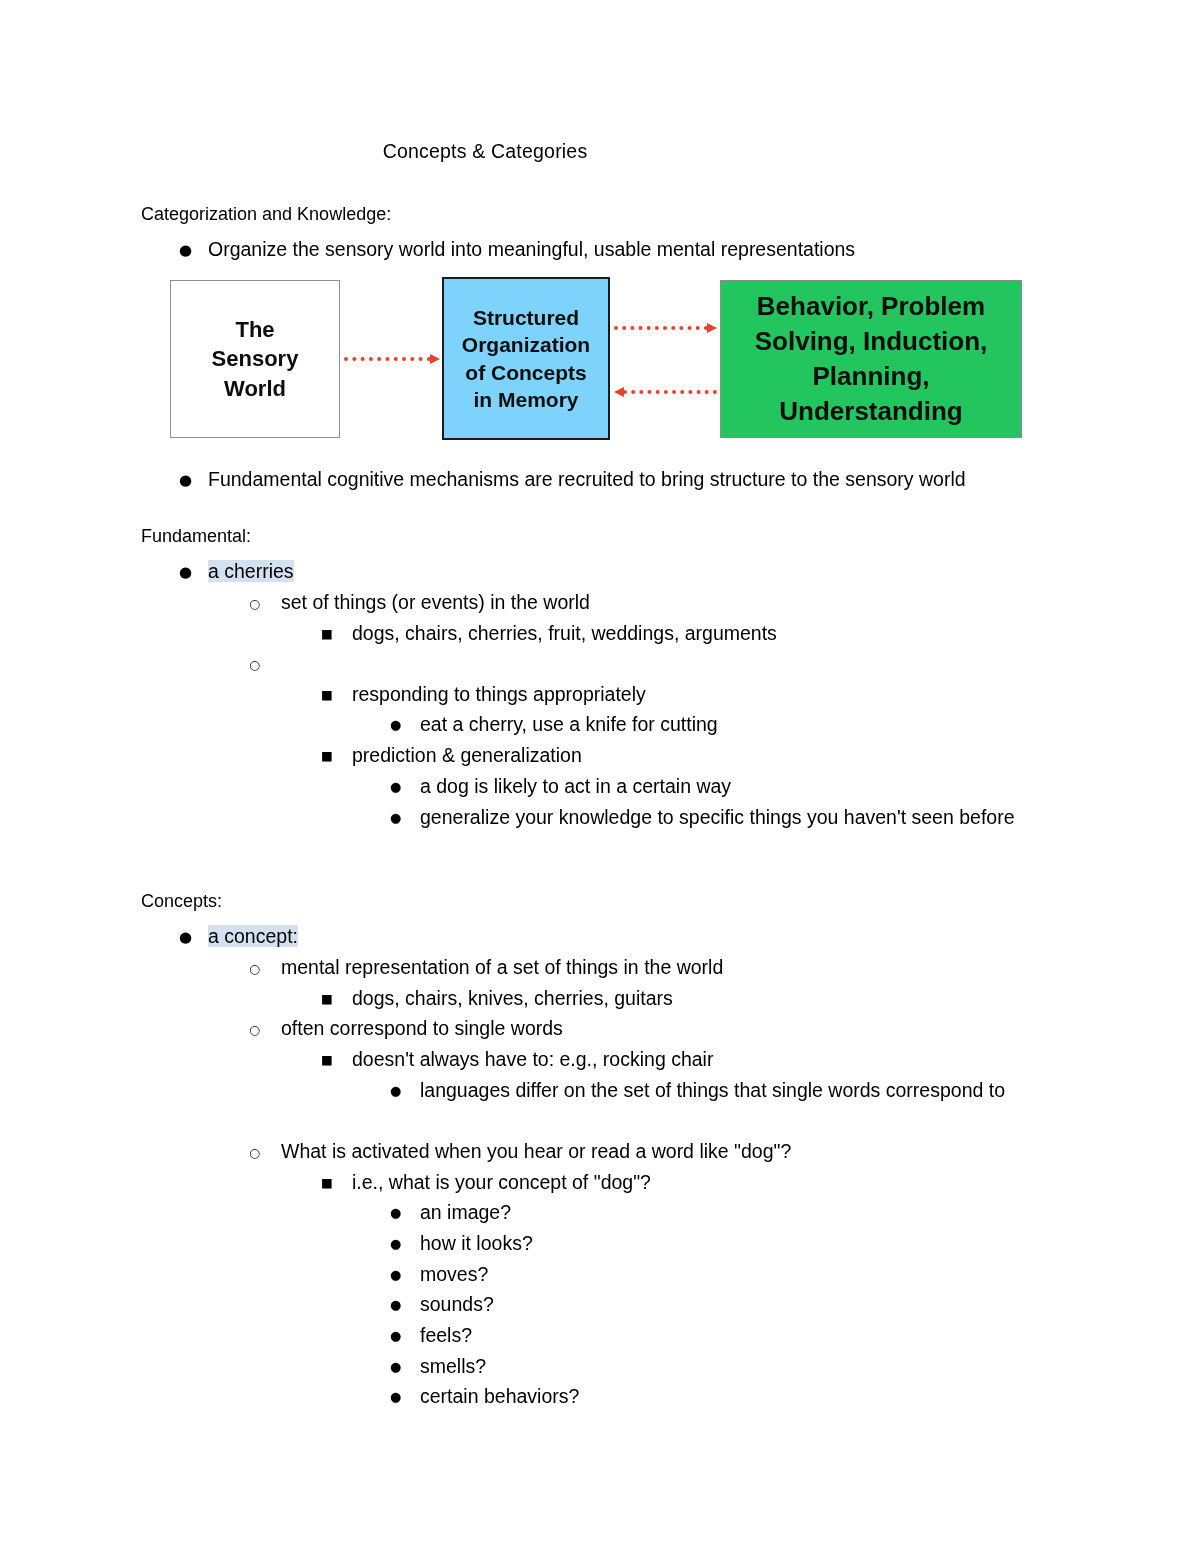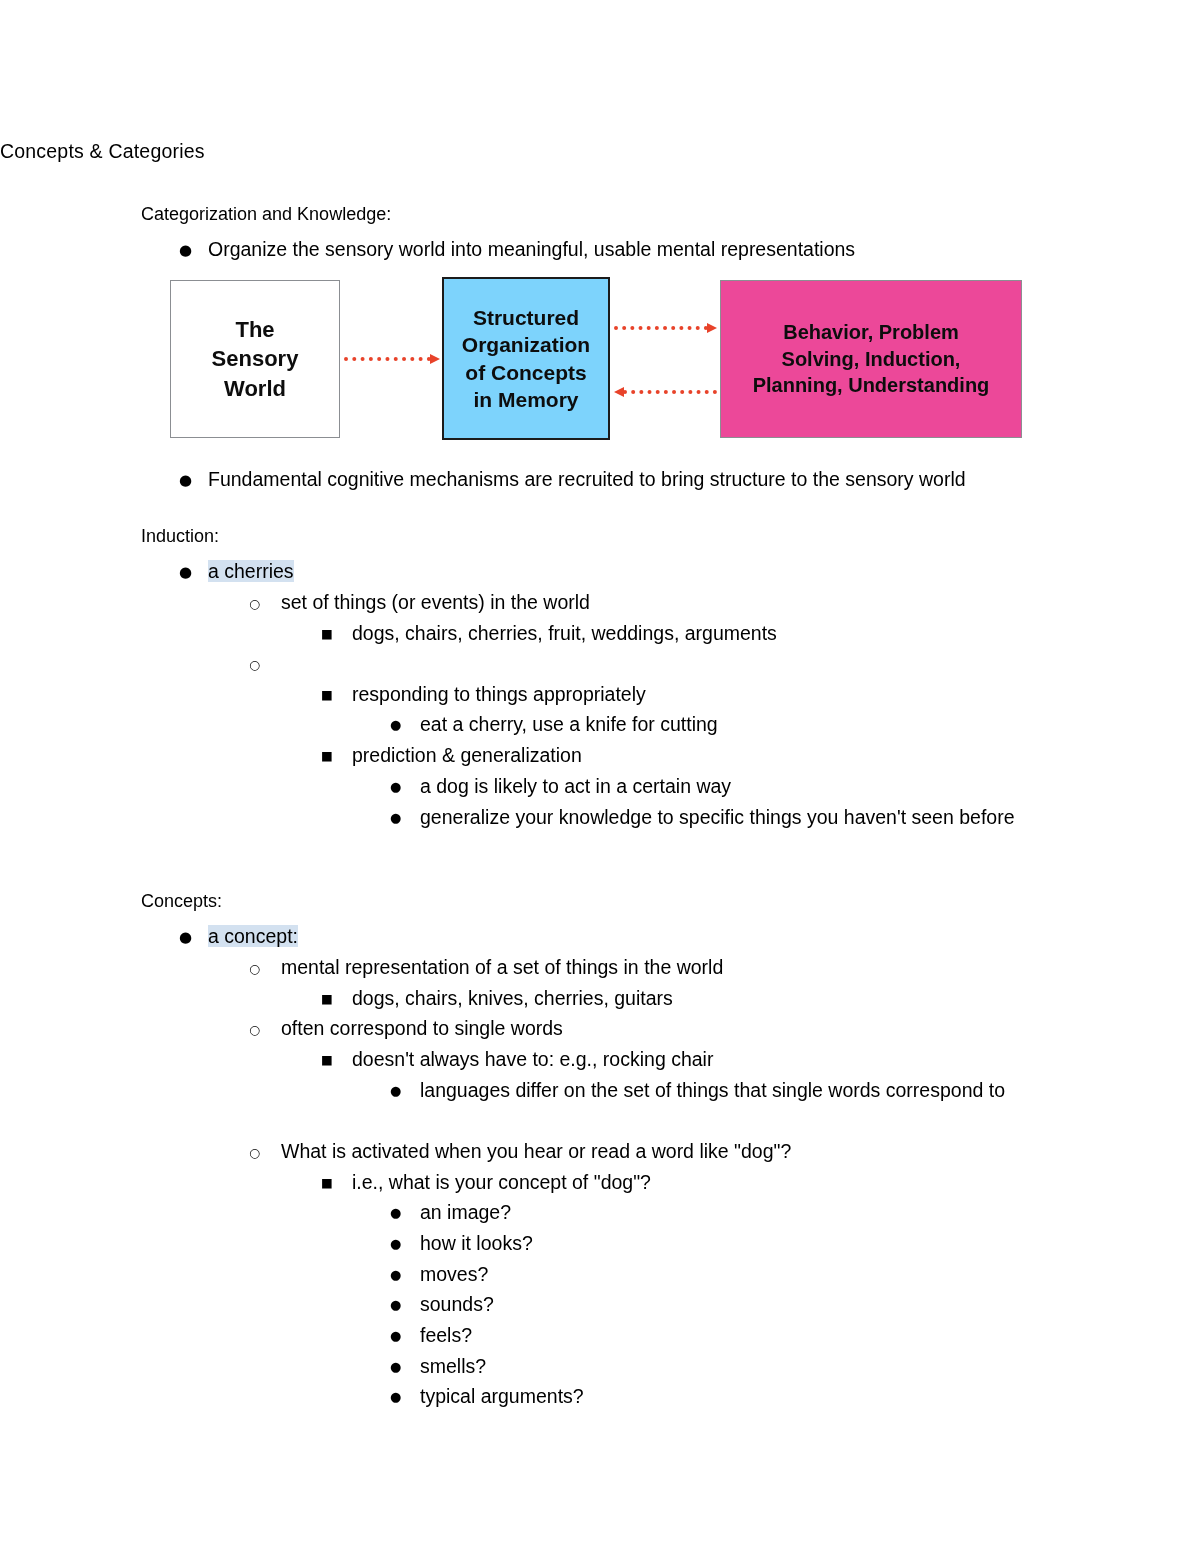"Concepts & Categories" .doc-title { text-align: none -> center }
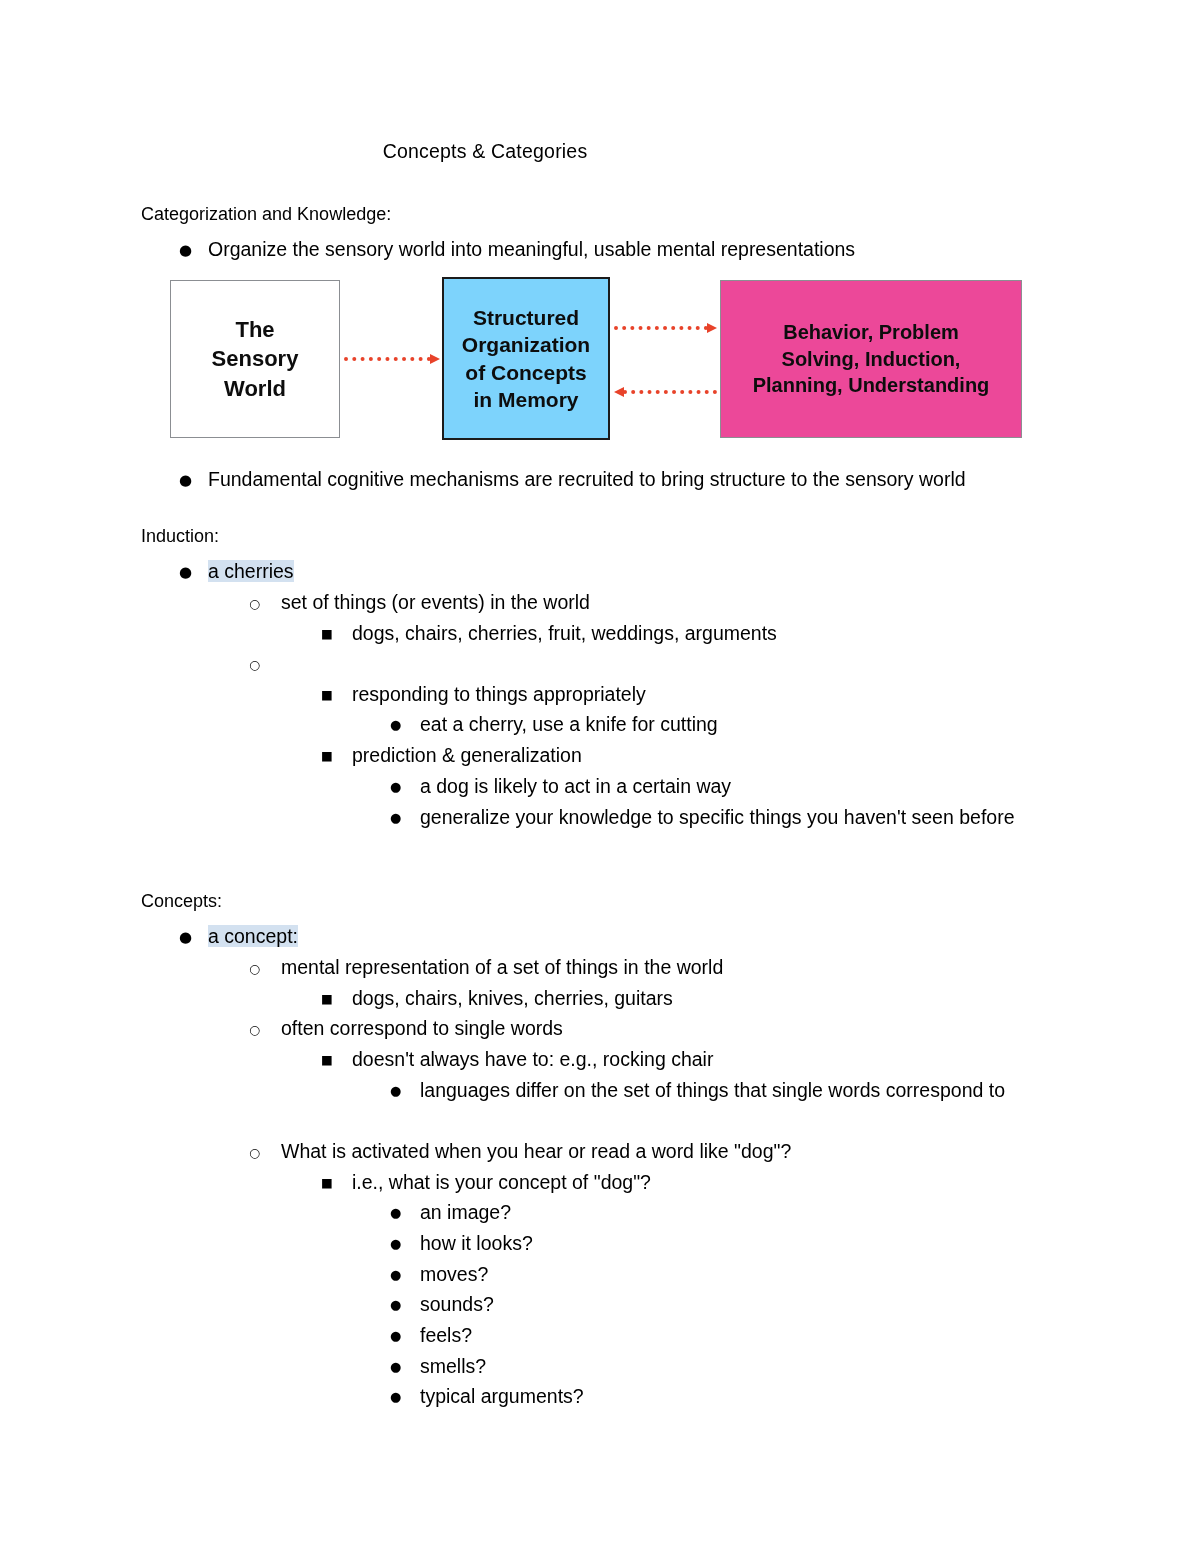"Behavior, Problem" .box-right { background: #ec4899 -> #22c55e; font-size: 20px -> 26px }
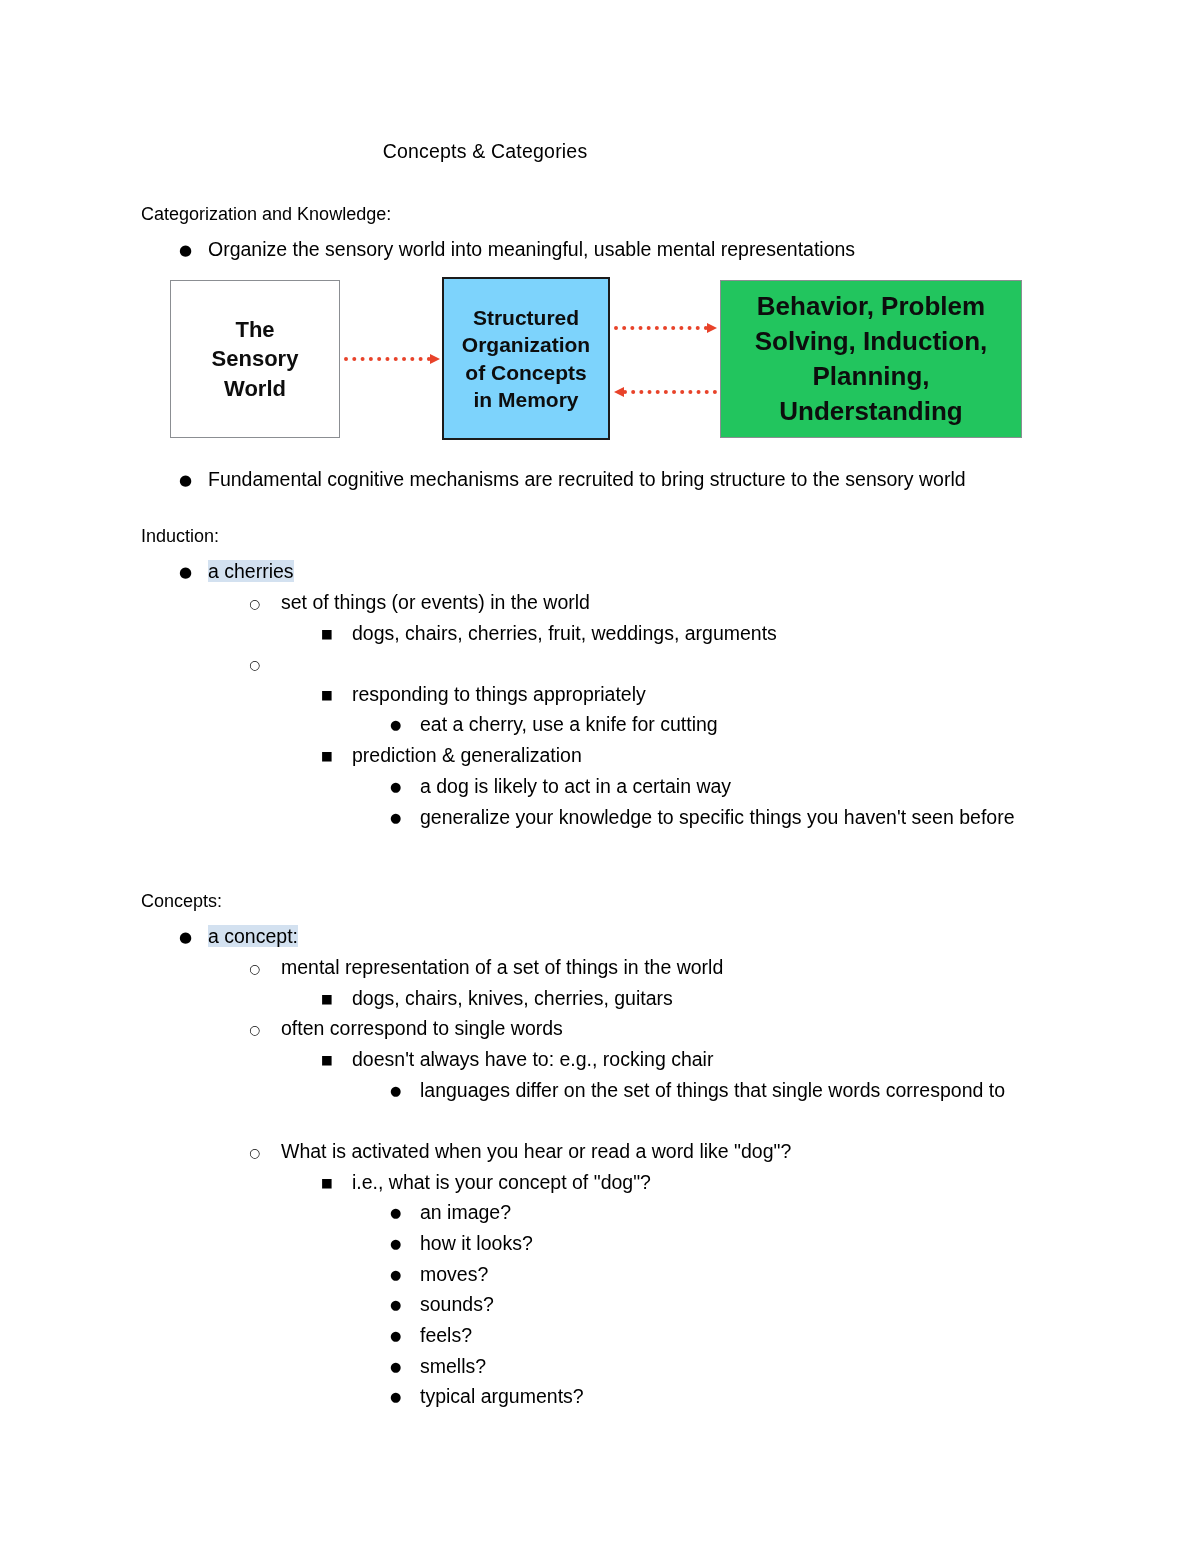"Induction:" div.section-head { text: Induction -> Fundamental }
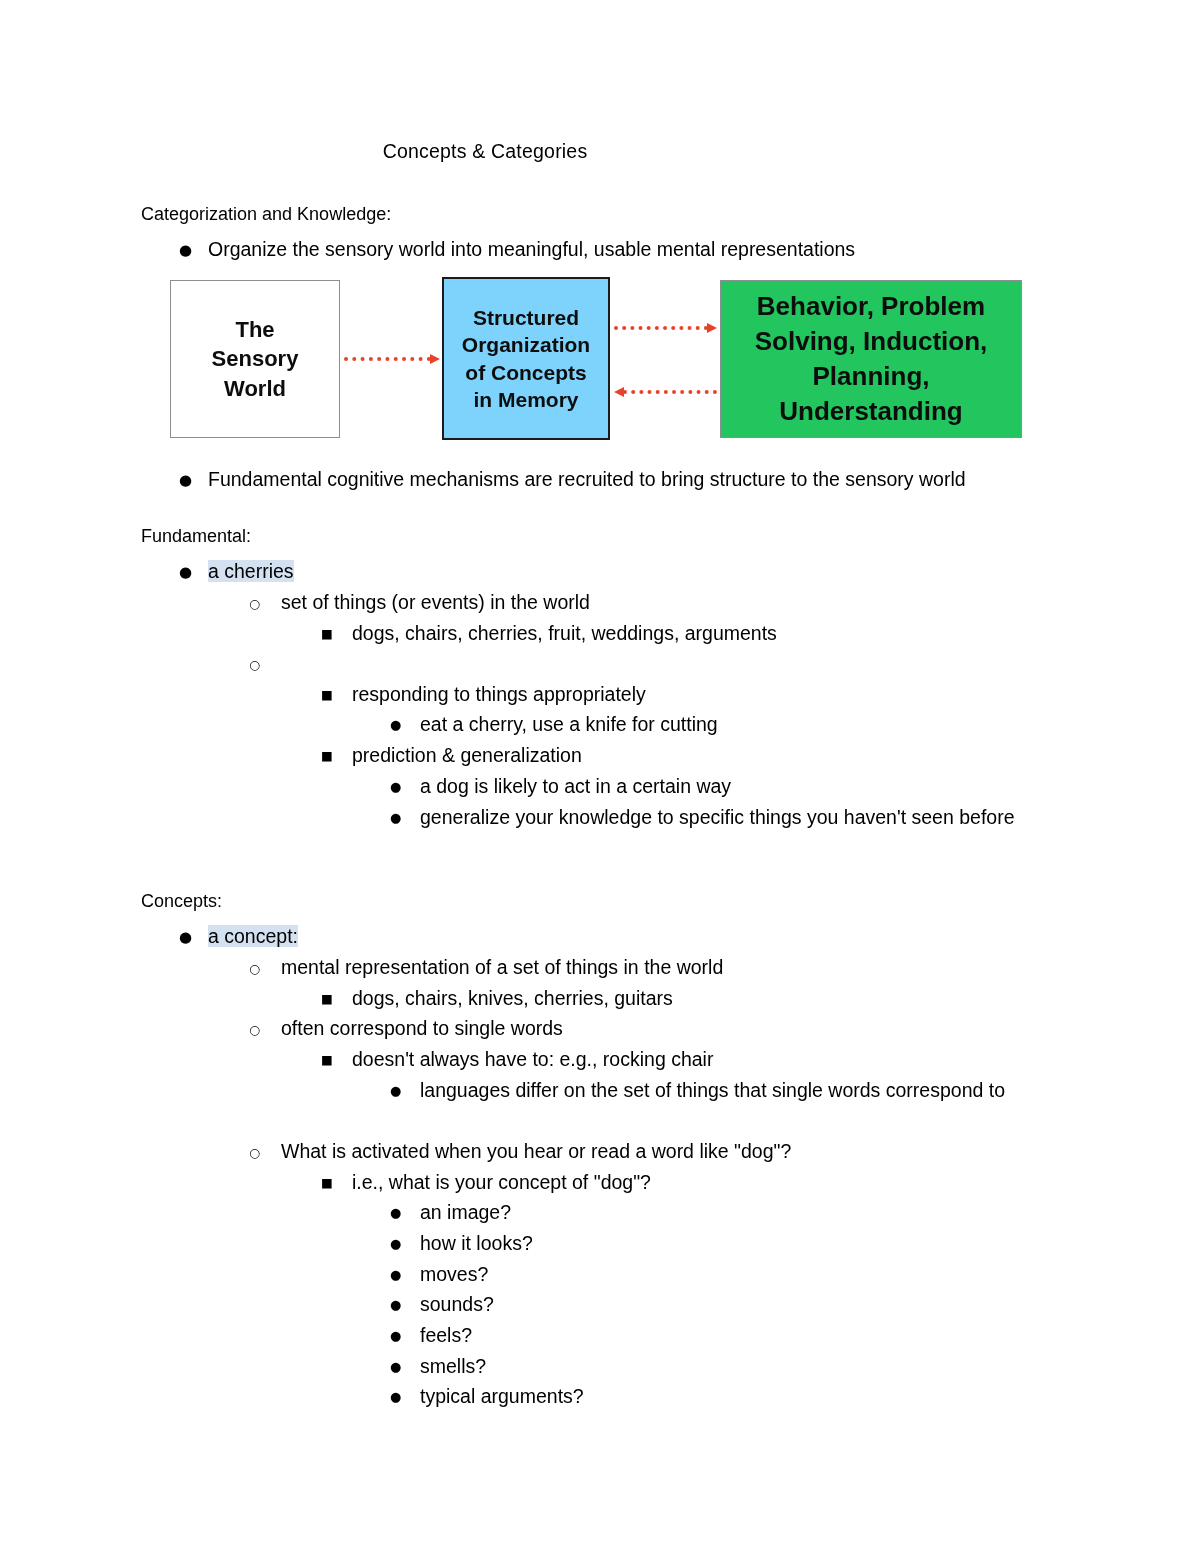"typical arguments?" span.txt { text: typical arguments -> certain behaviors }
